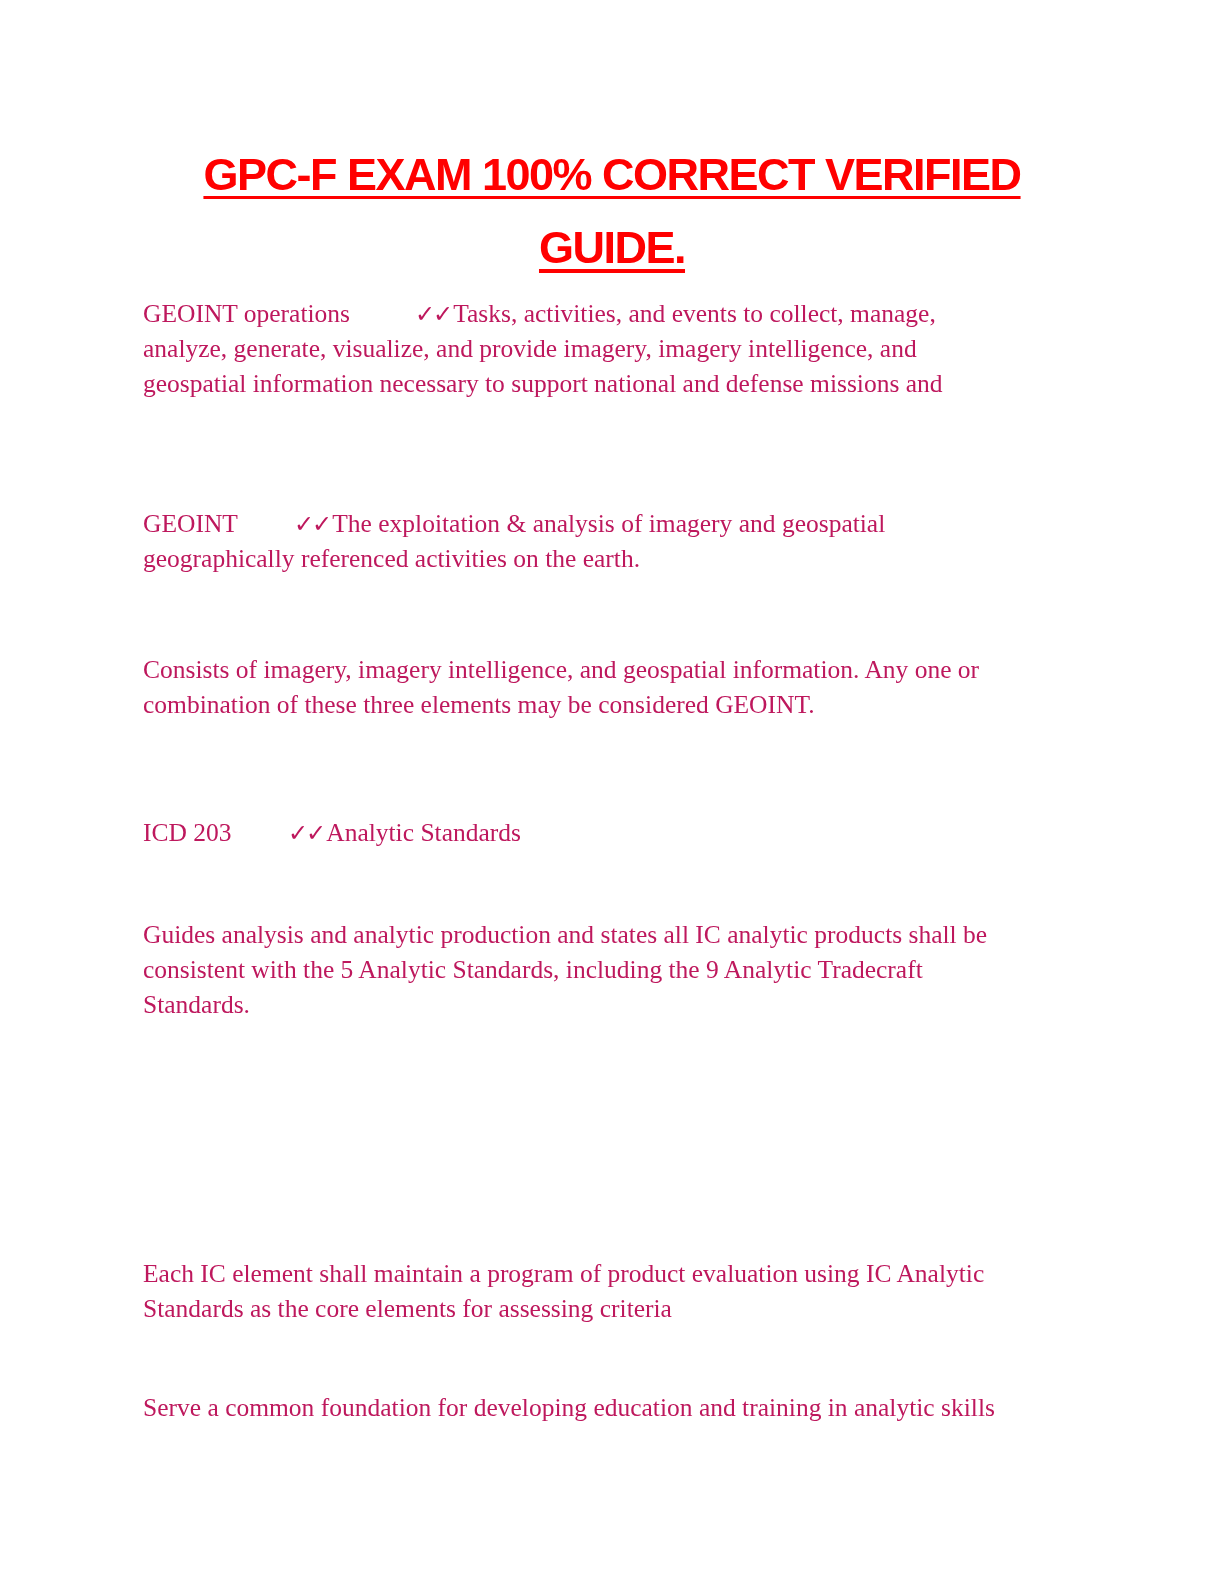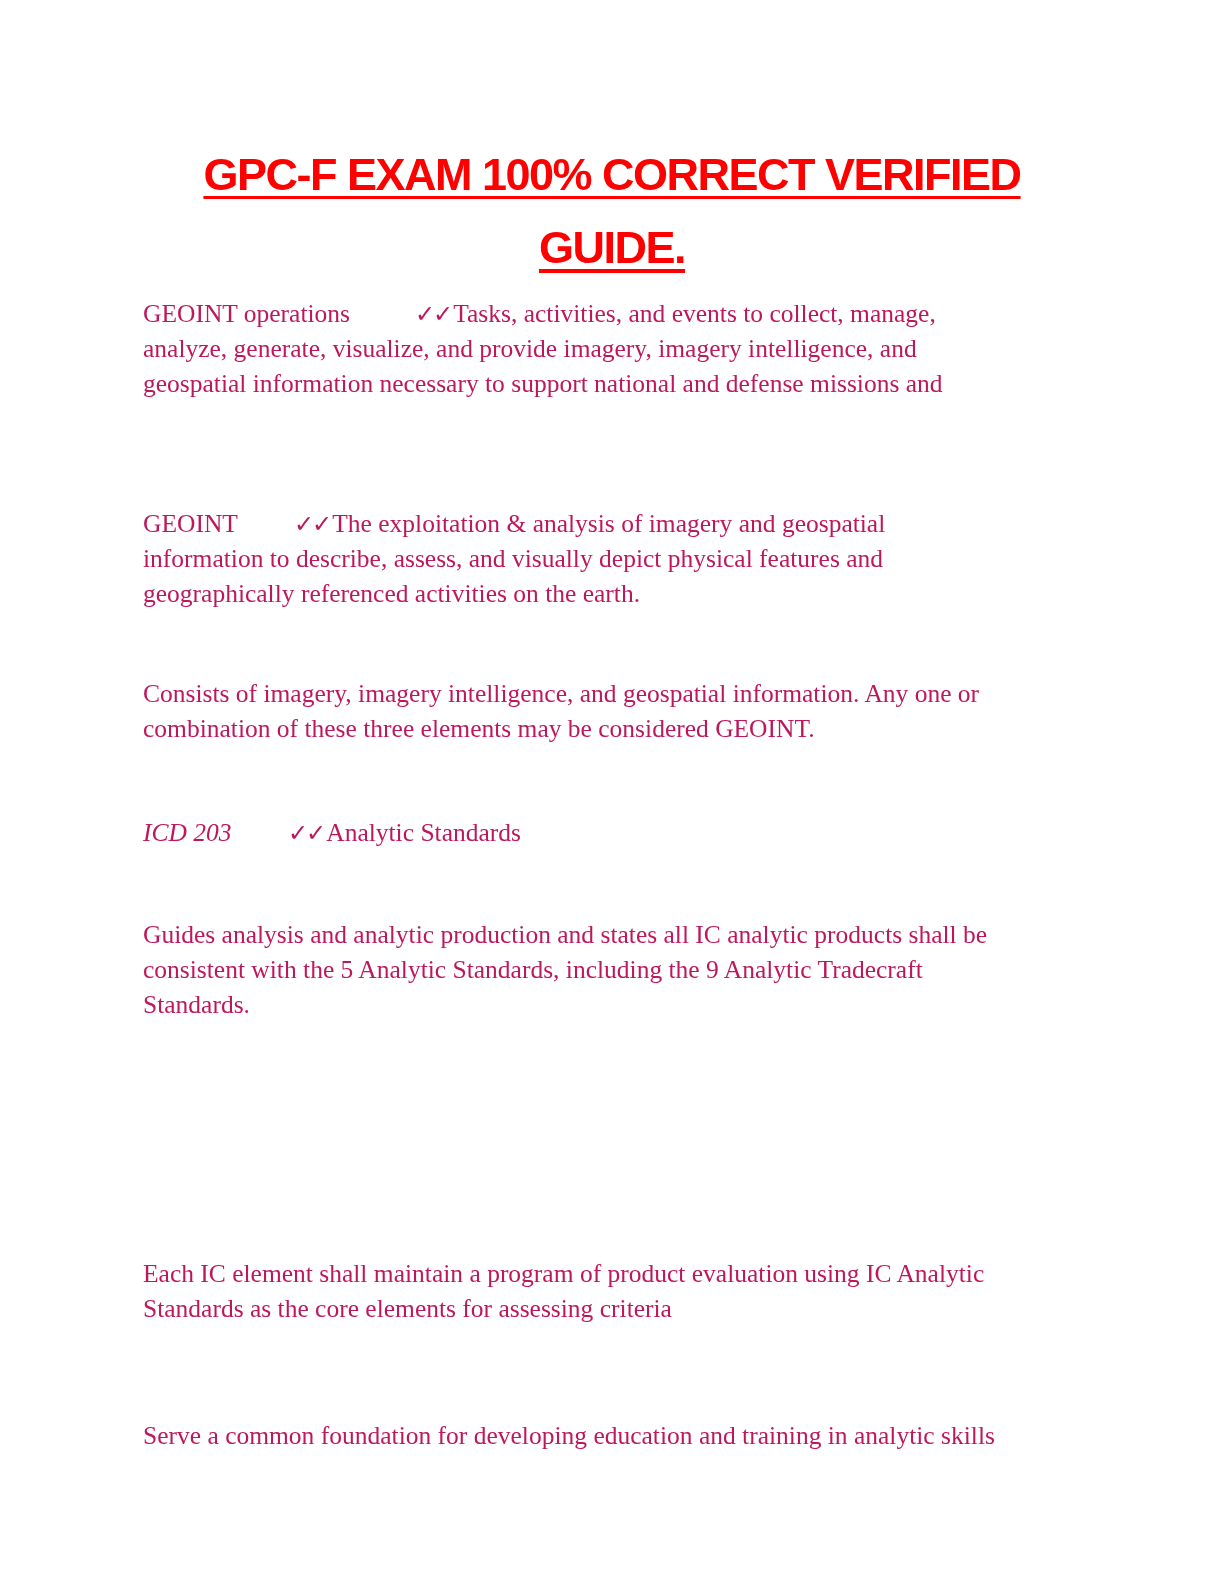"information to describe, assess, and" span.line { html: <span>information to describe, assess, and visually depict physical features and</span> -> none }
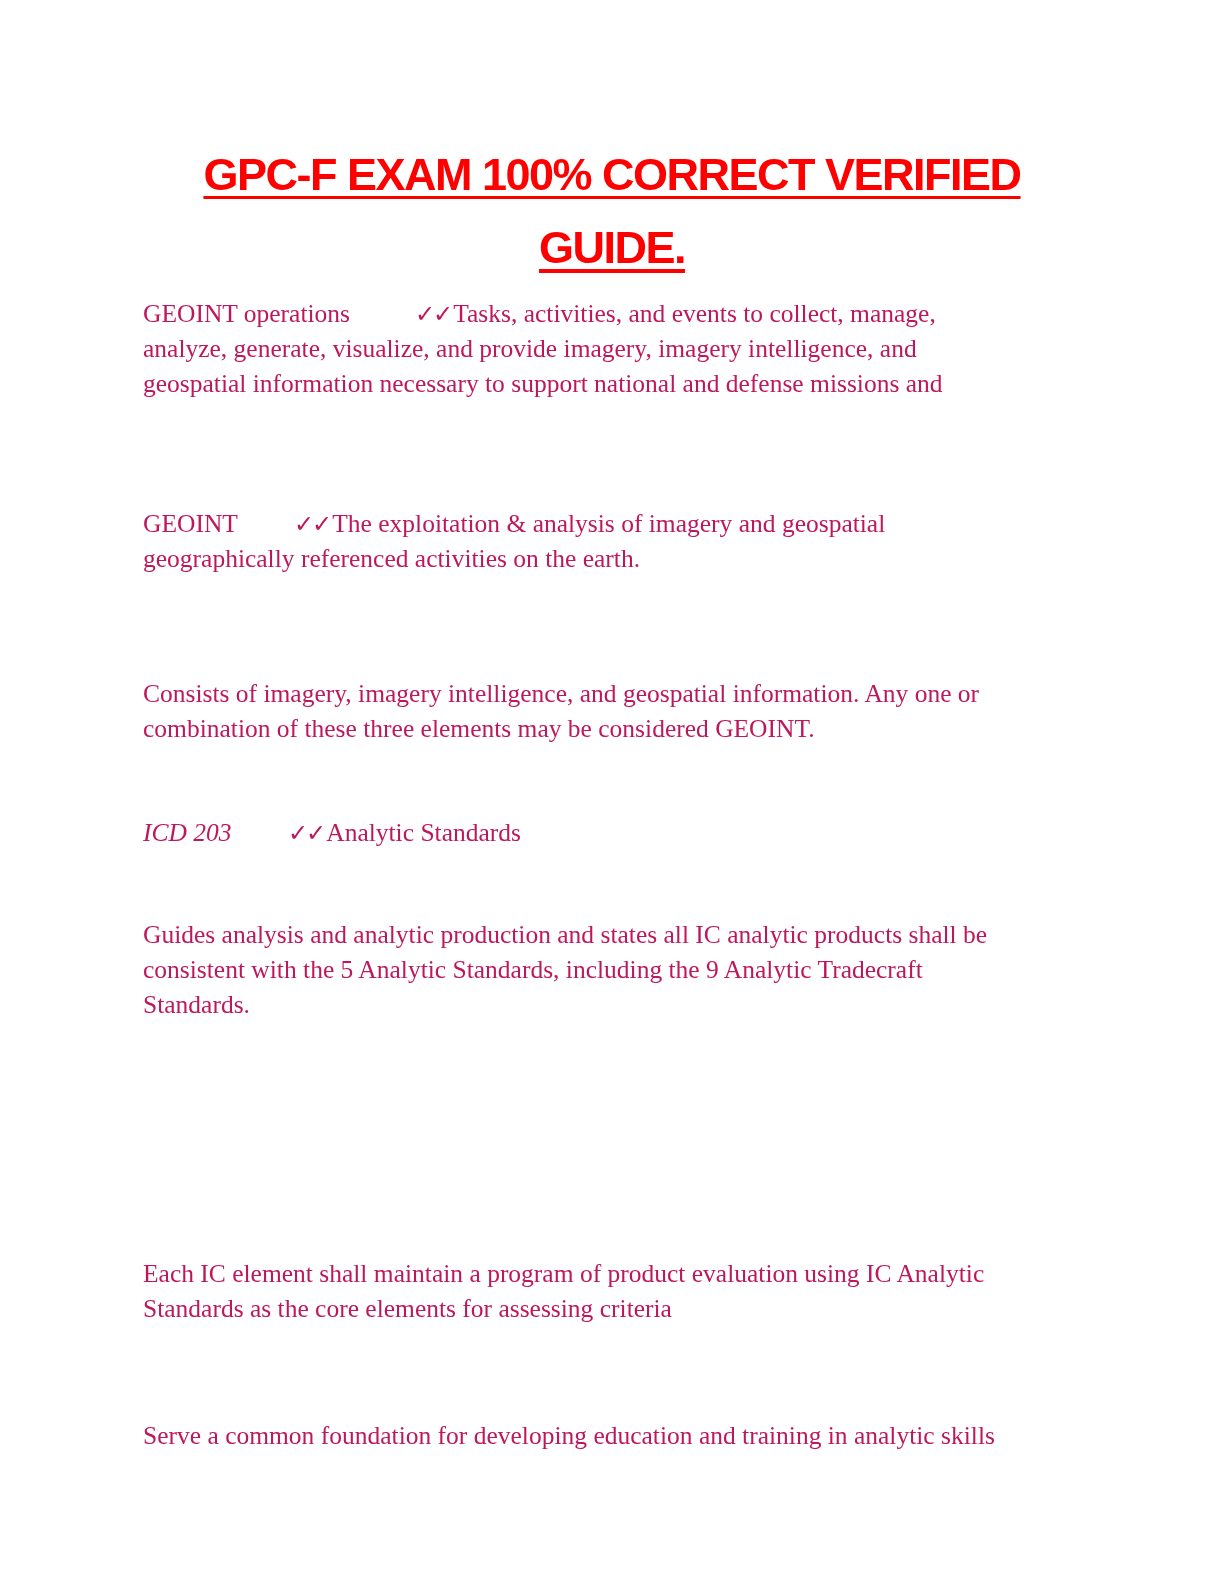"Consists of imagery, imagery" div.para { top: 677px -> 653px }
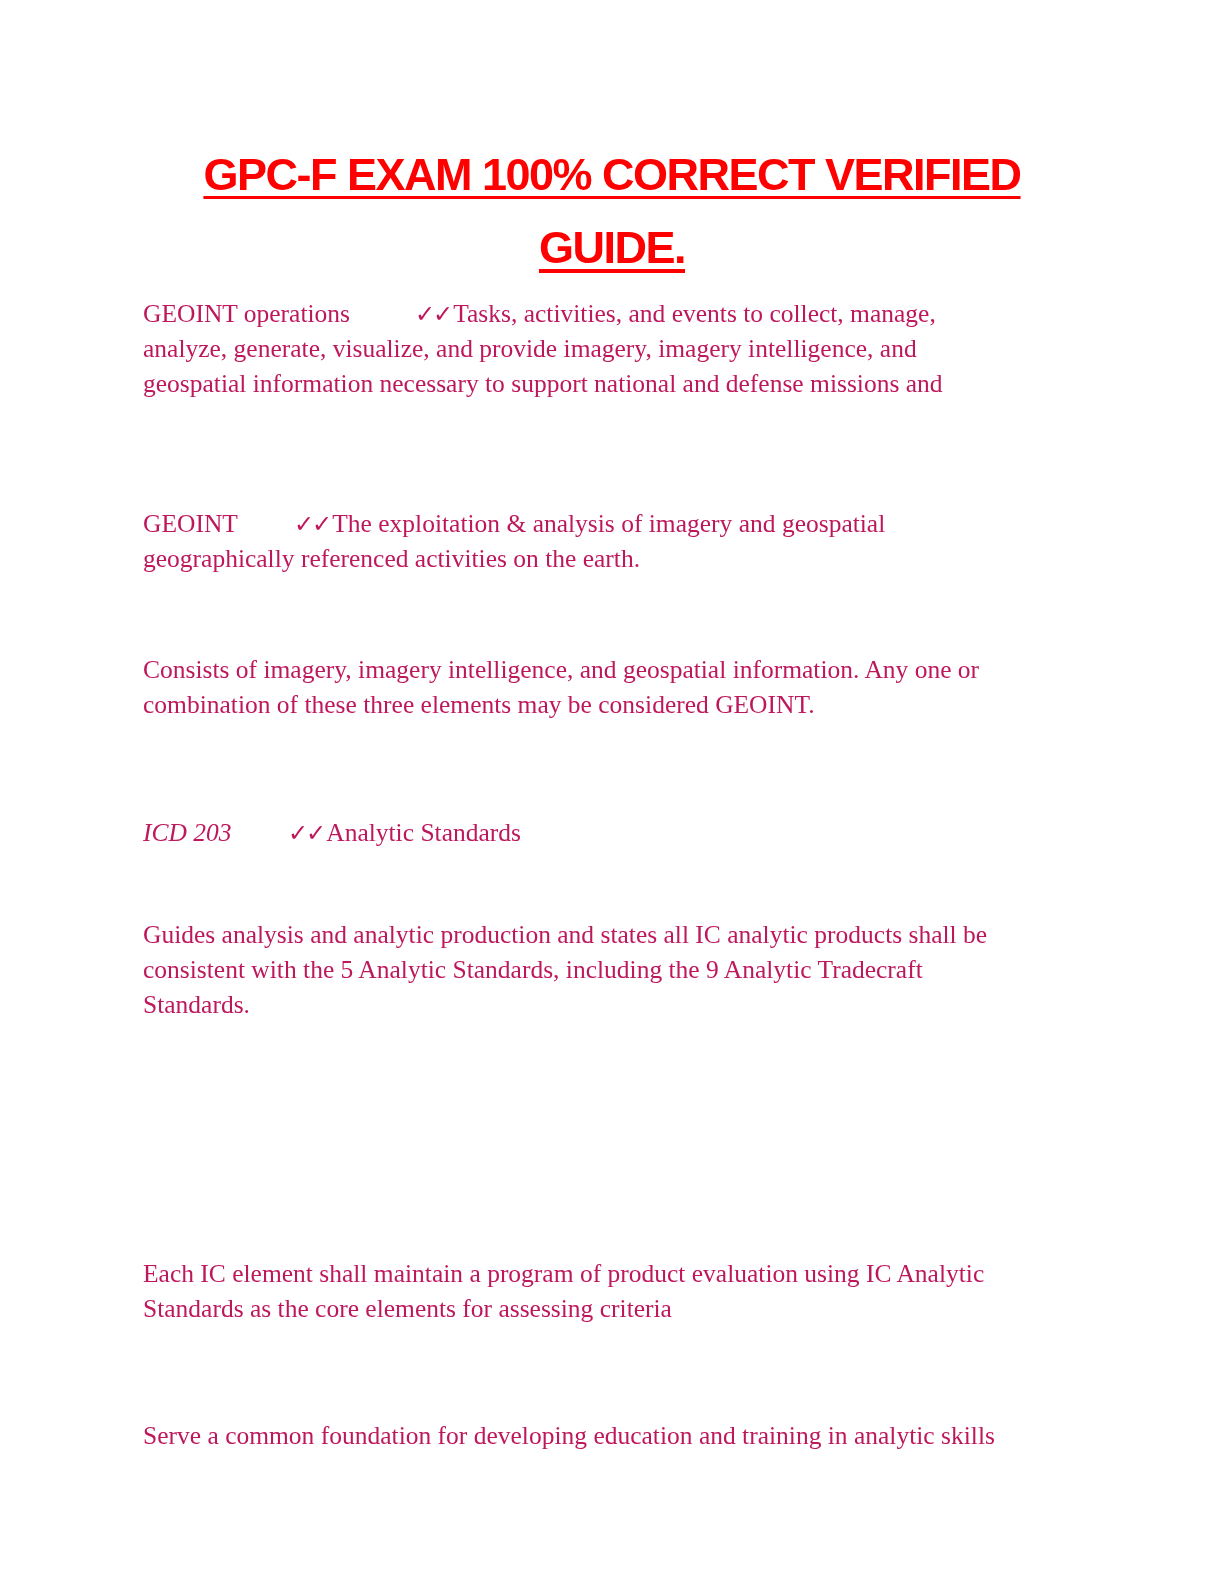"ICD 203" span.term { font-style: italic -> none }
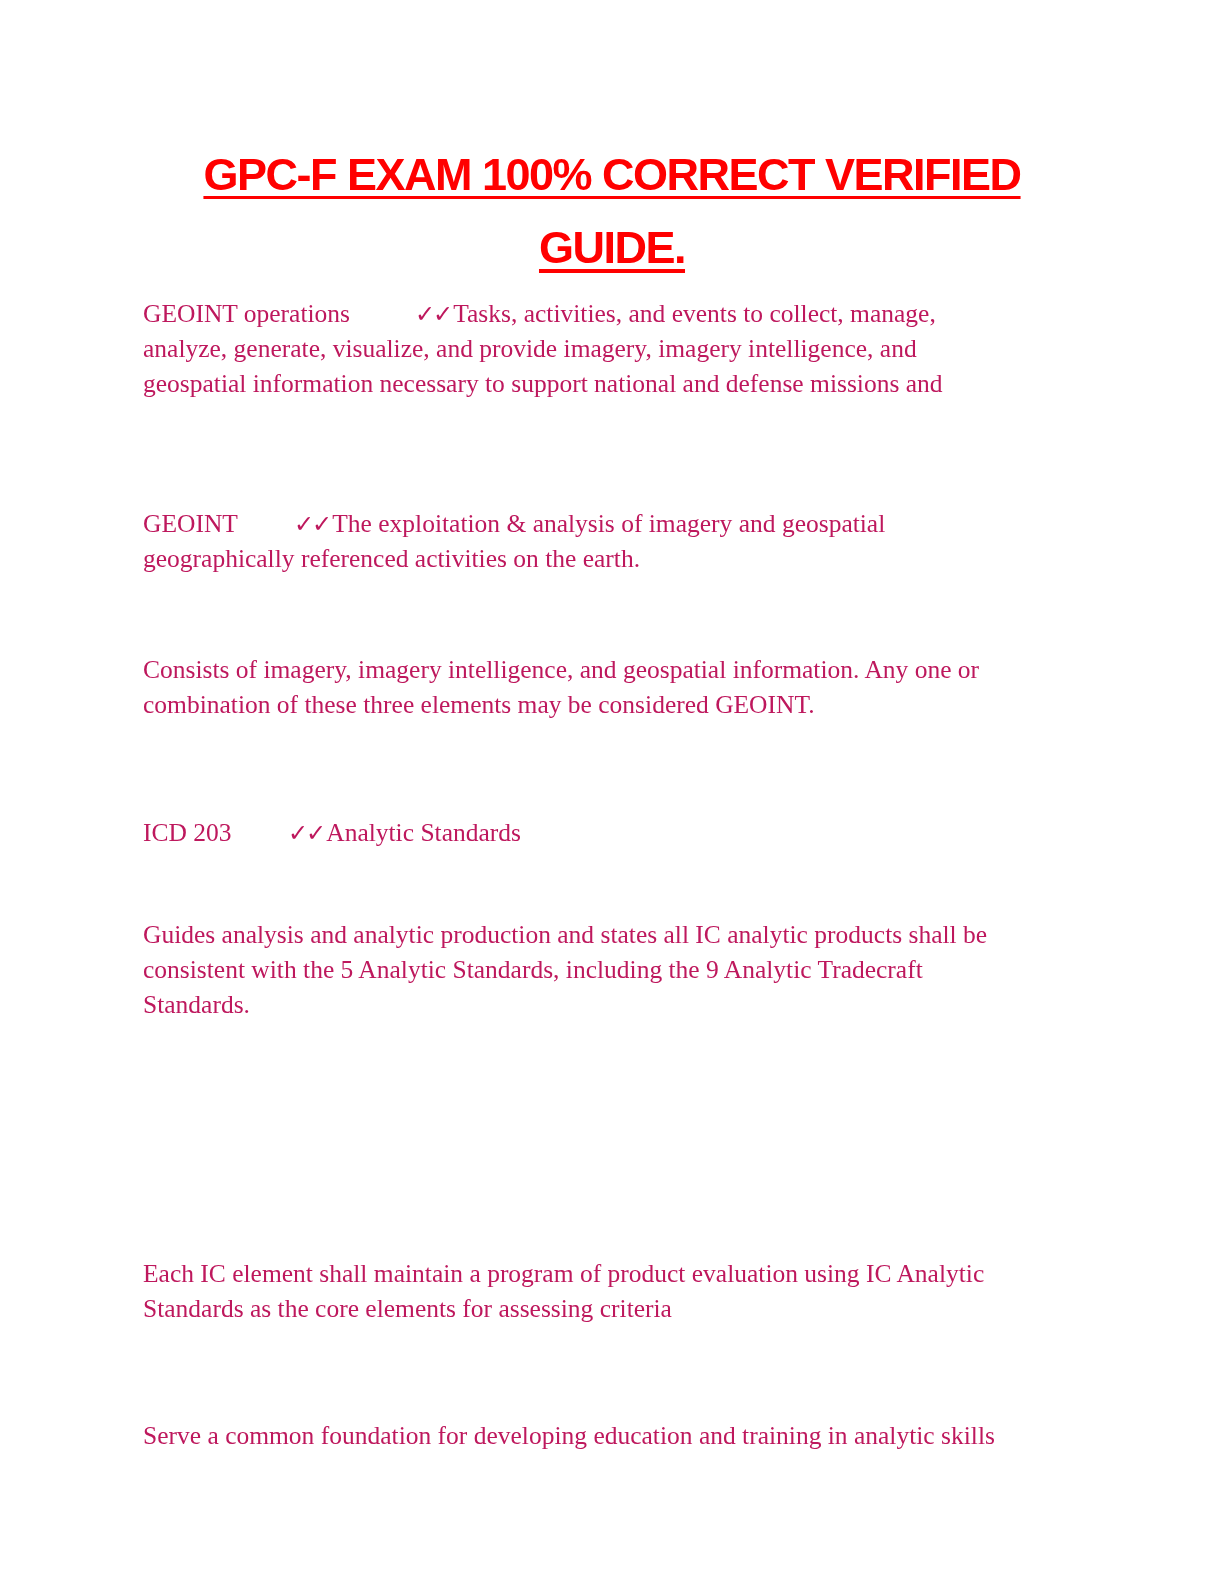"Serve a common foundation for" div.para { margin-top: 28px -> none }
